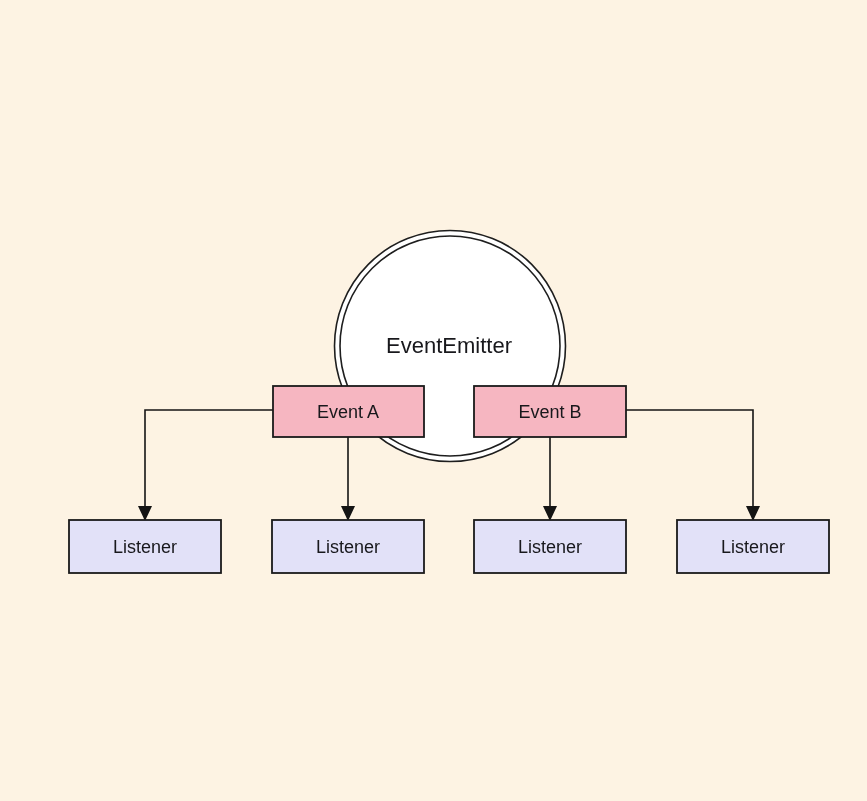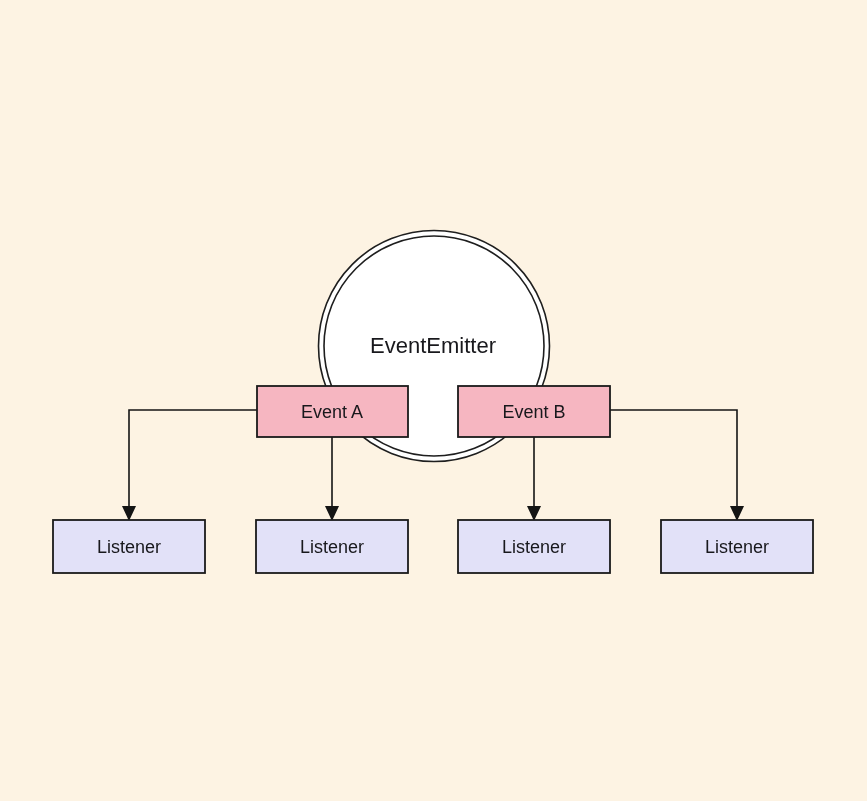"EventEmitter" .stage { margin-left: none -> 16px }
